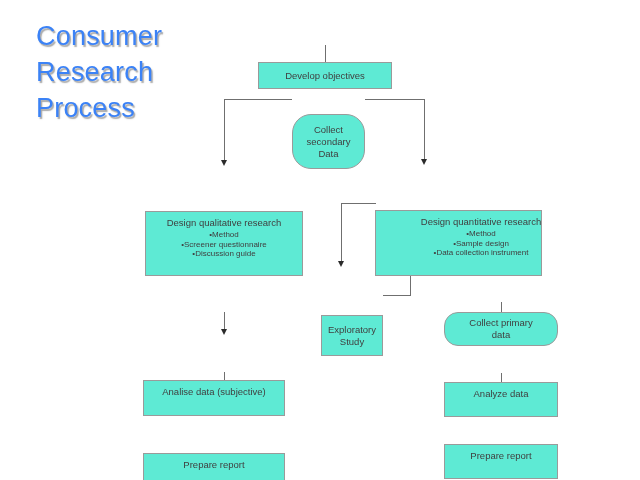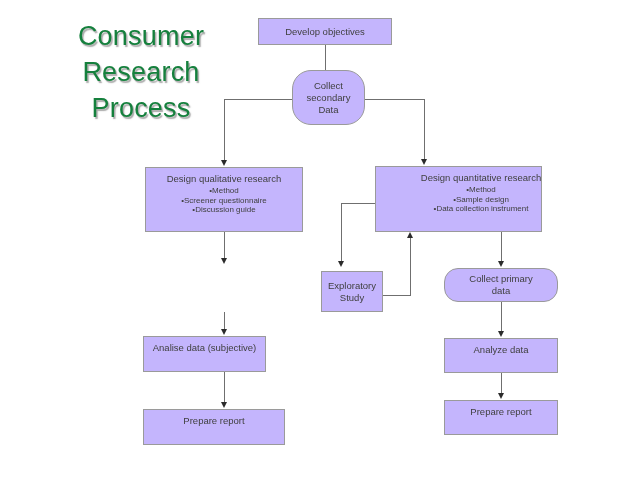"Consumer" .title { color: #15803d -> #3b82f6; text-align: center -> left }
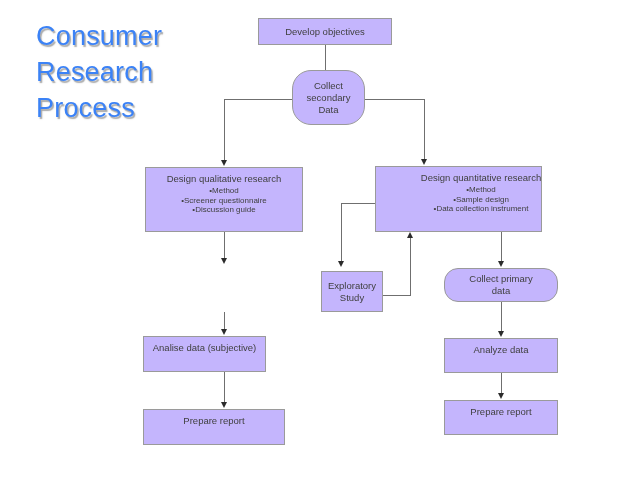"Develop objectives" .box { background: #c4b5fd -> #5eead4; margin-top: none -> 44px }
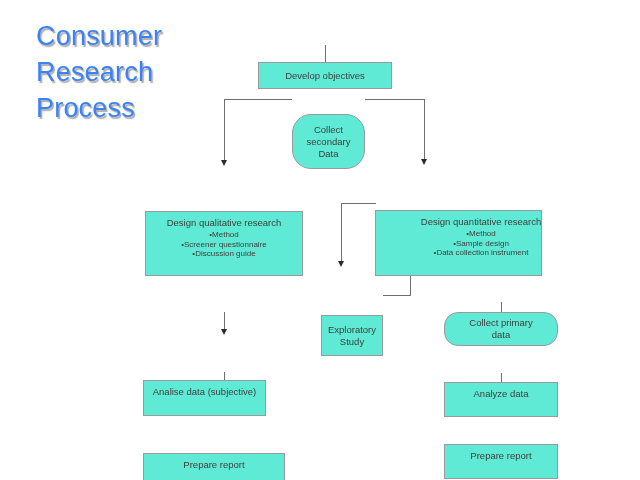"Analise data (subjective)" div.box { width: 123px -> 142px }
